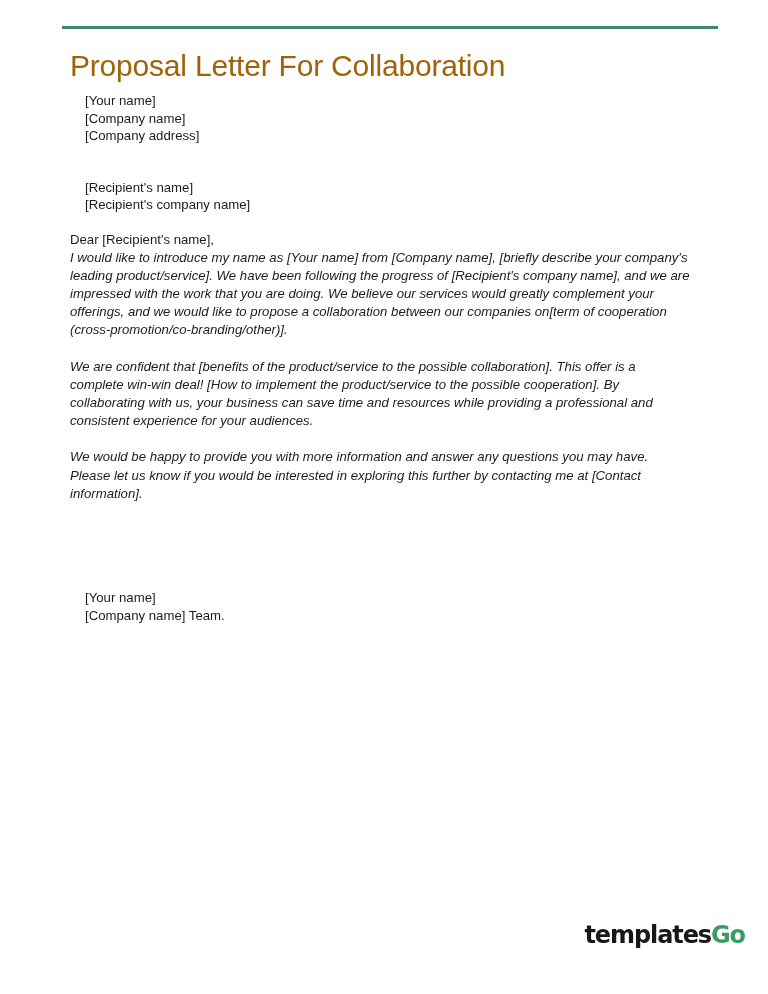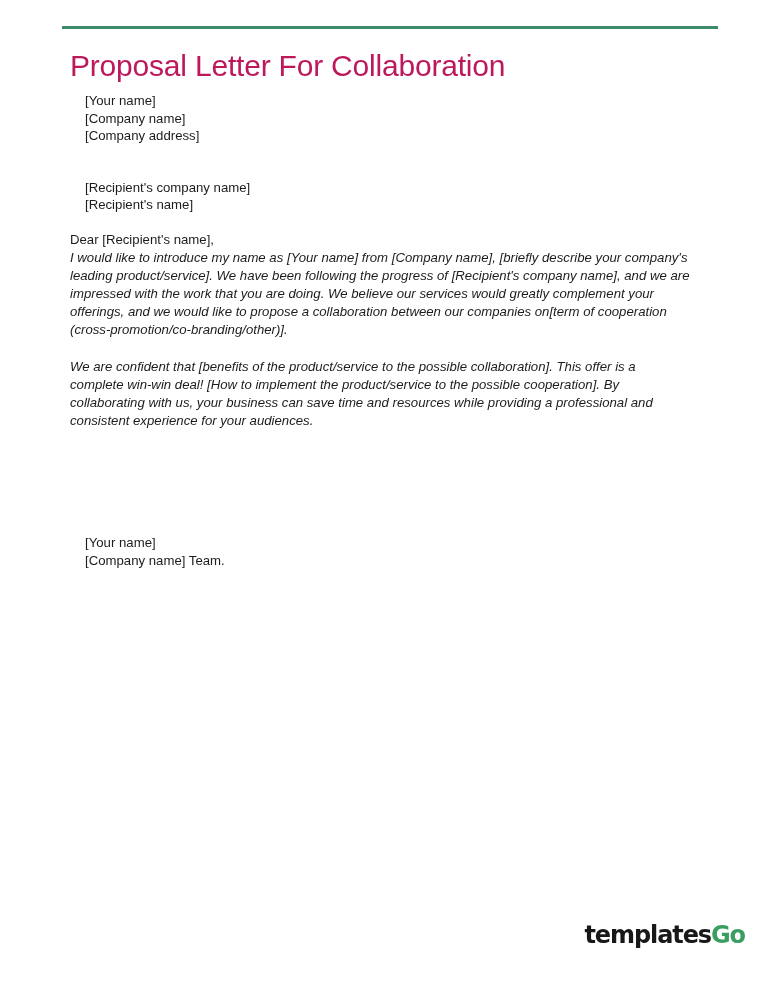"Proposal Letter For Collaboration" .doc-title { color: #be185d -> #a16207 }
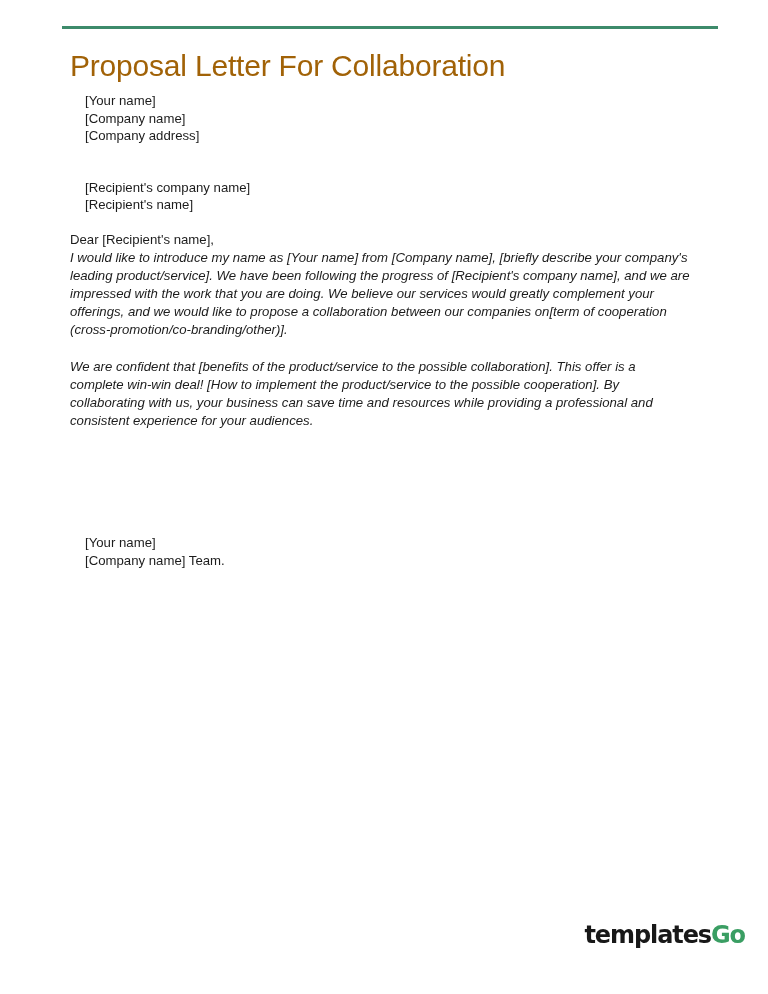"[Recipient's company name]" span.line { order: before "[Recipient's name]" -> after "[Recipient's name]" }
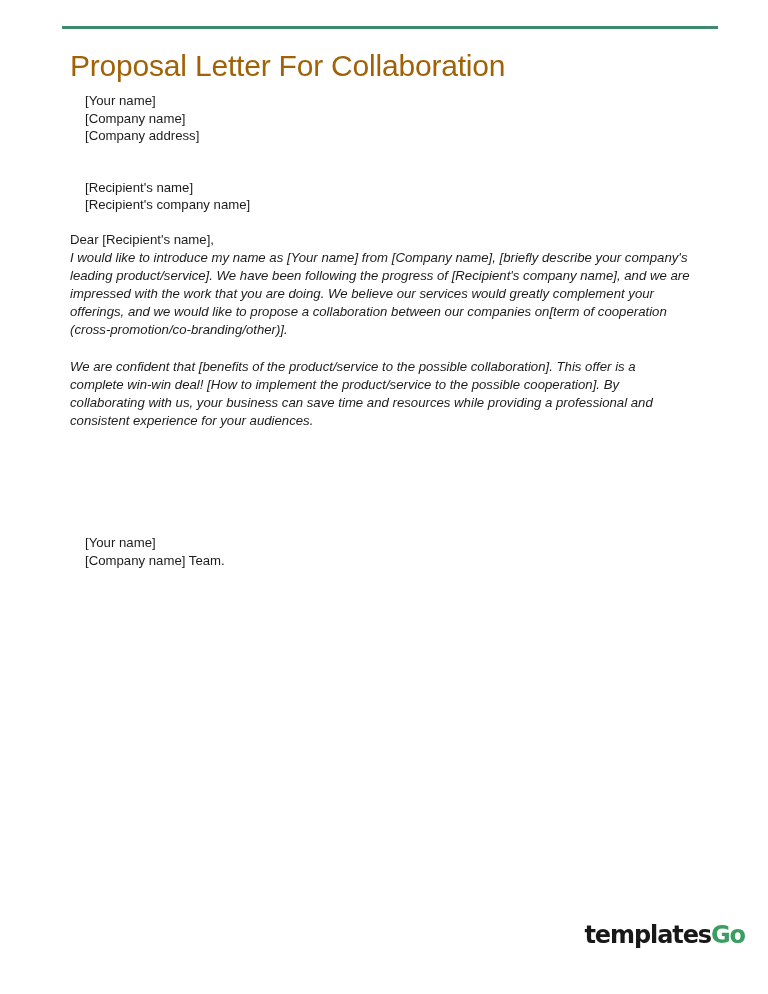"We would be happy to" p.para { html: none -> <p>We would be happy to provide you with more information and answer any questions you may have. Please let us know if you would be interested in exploring this further by contacting me at [Contact information].</p> }
